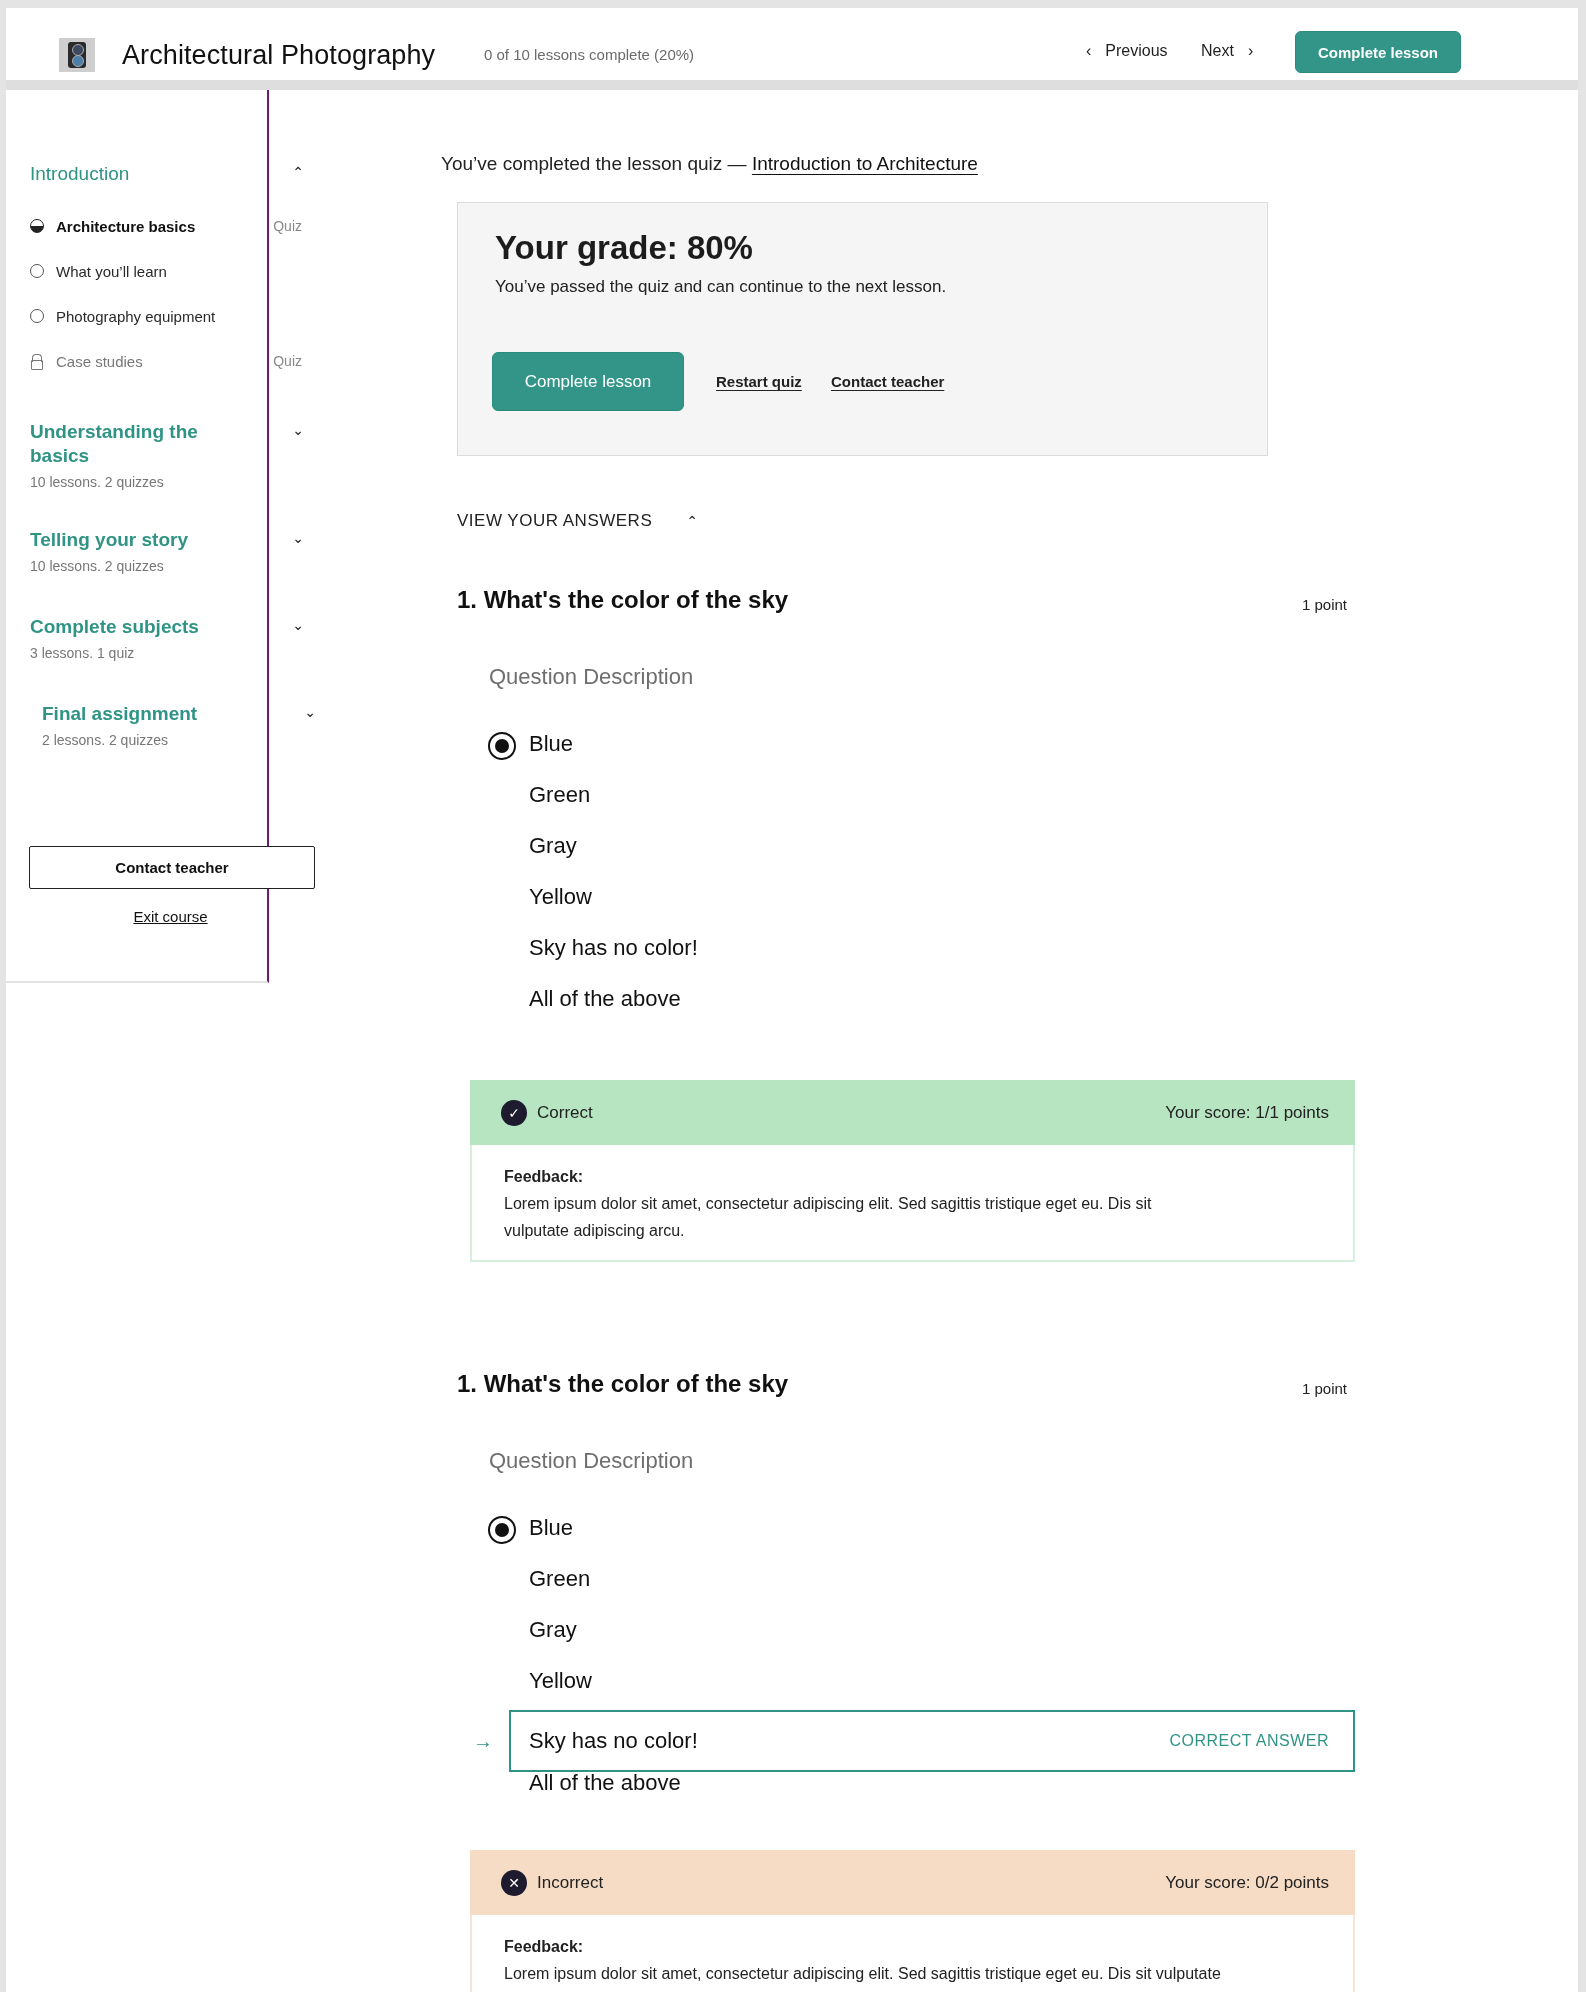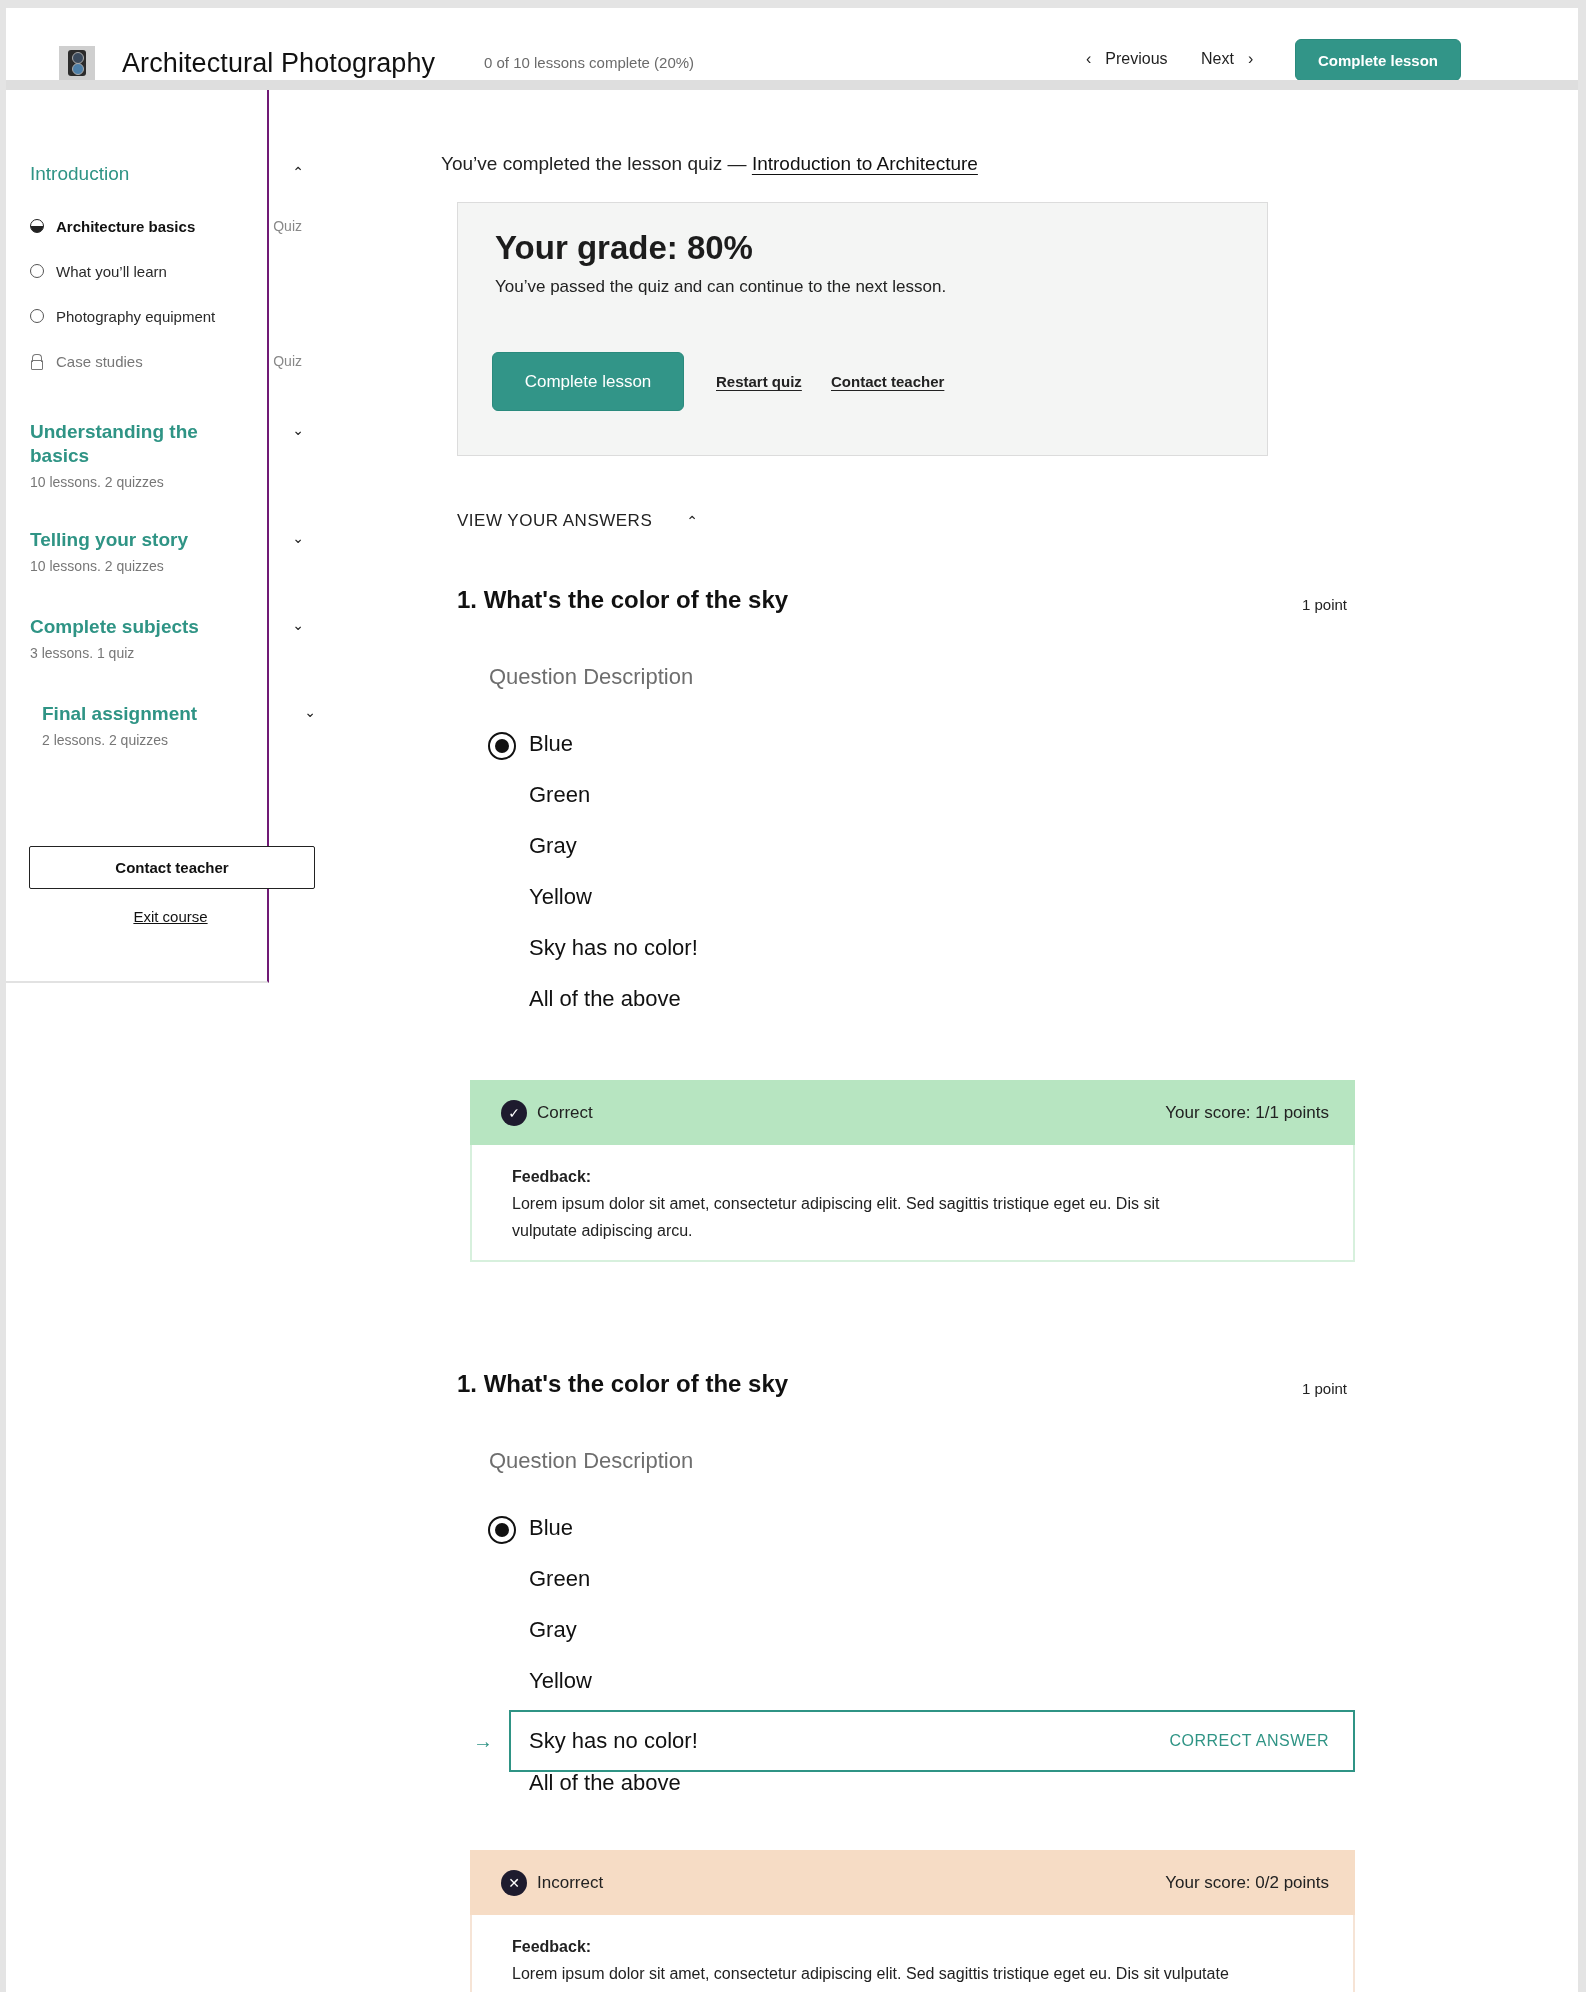"Architectural Photography" .header { top: 16px -> 8px }
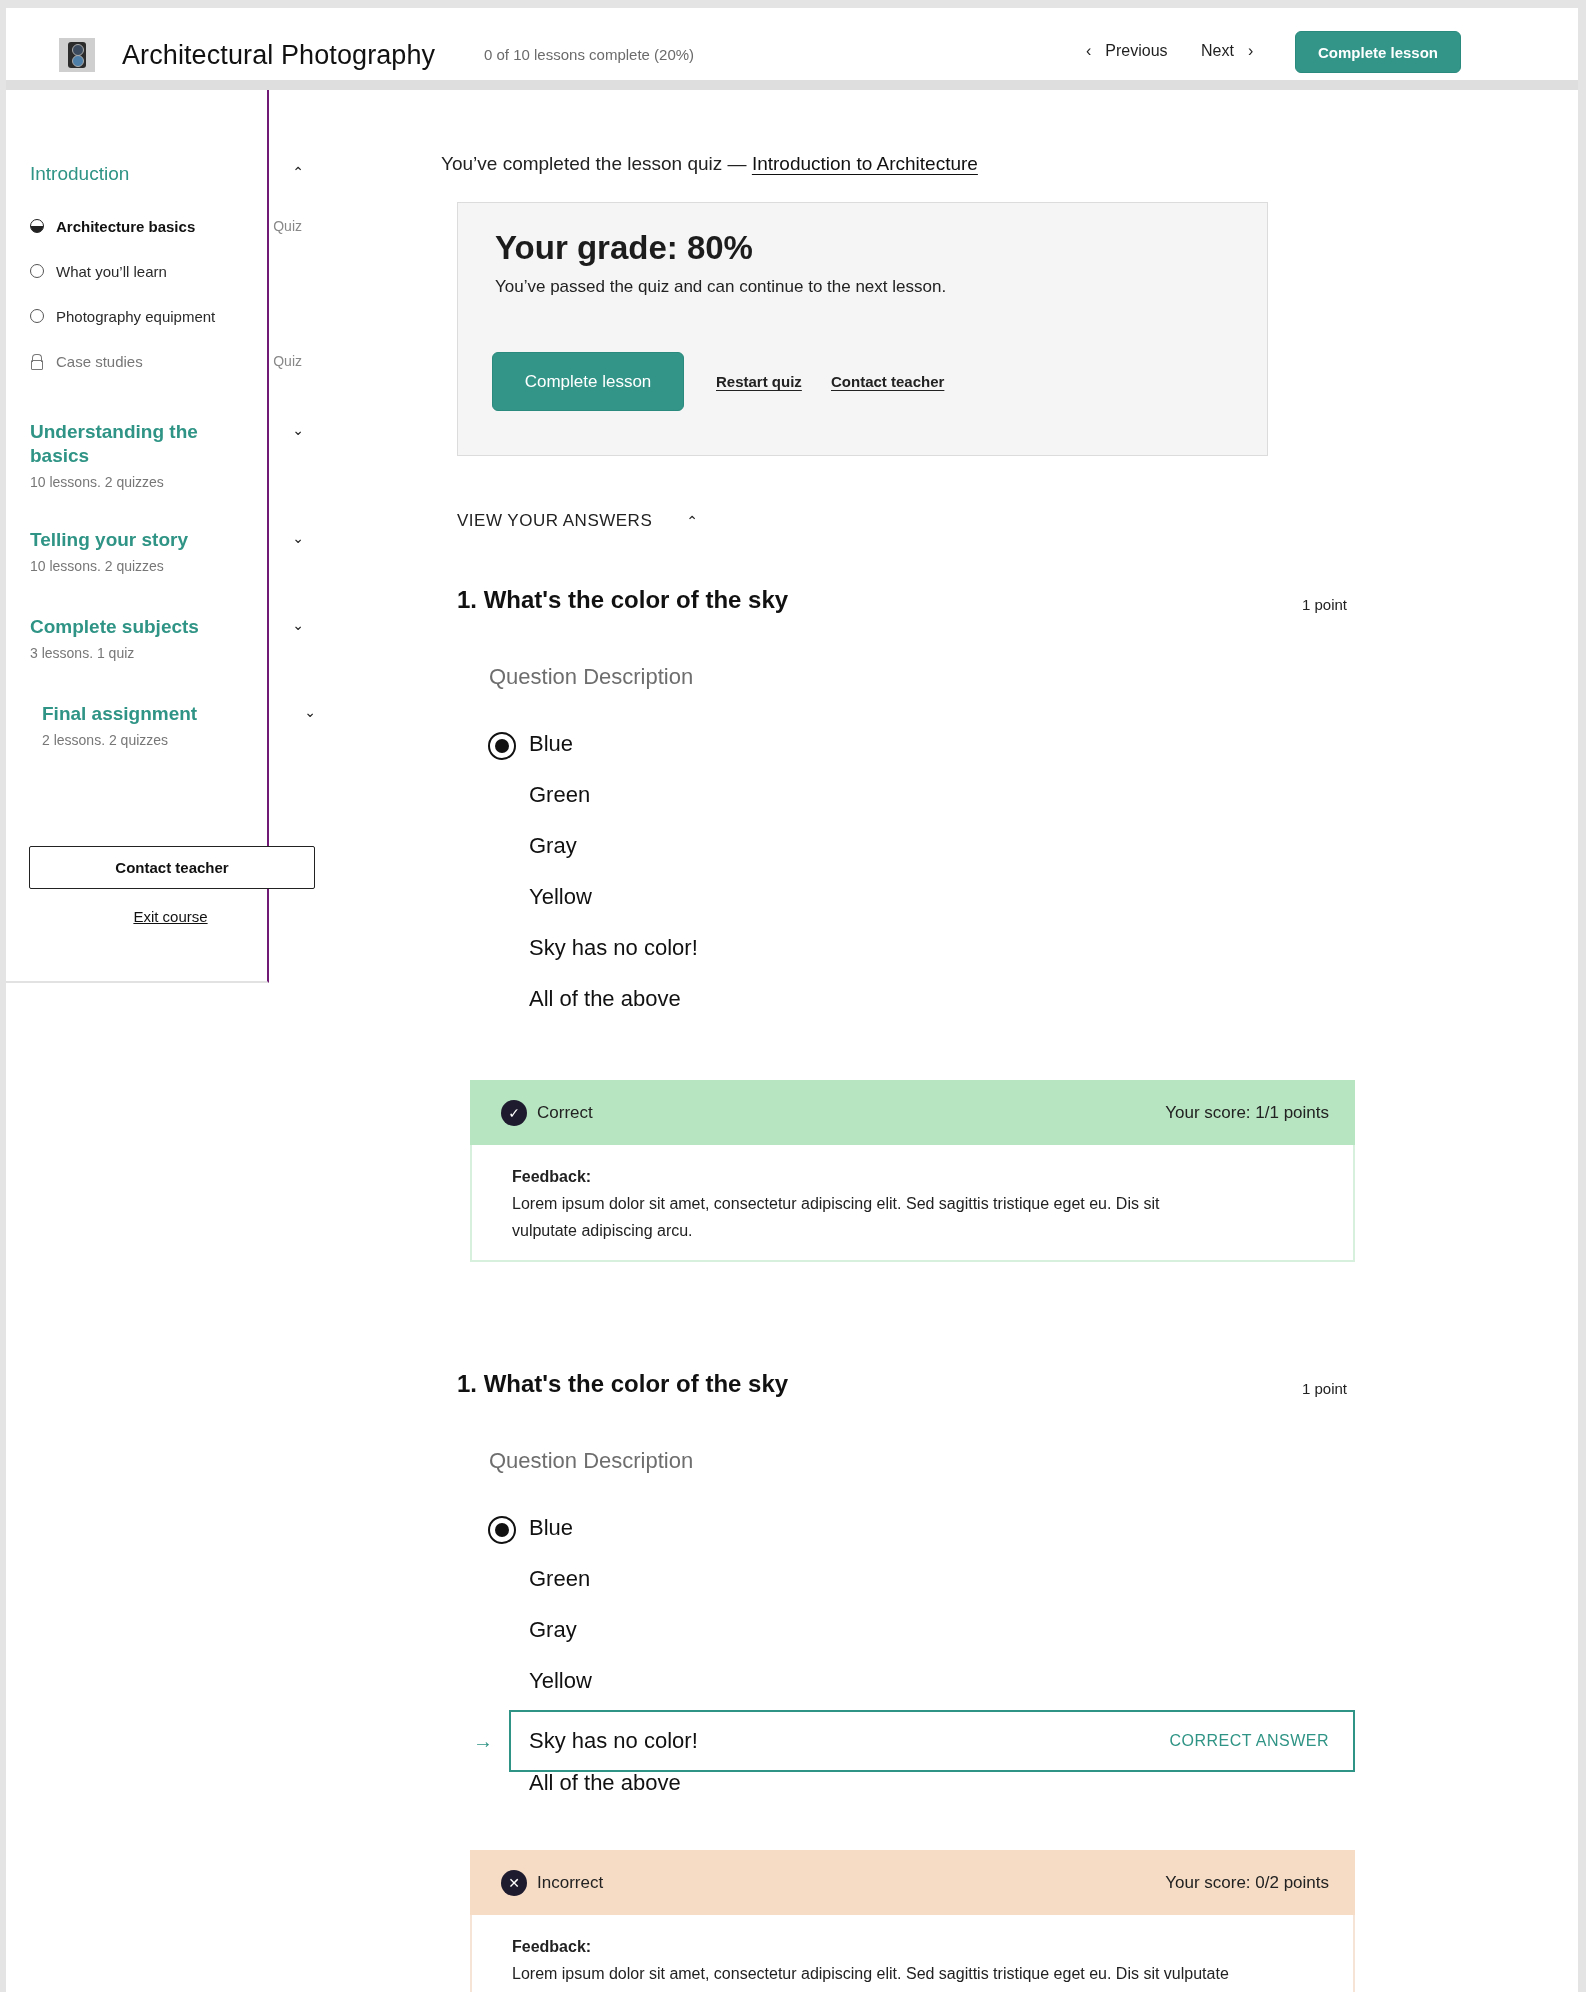"Feedback:" .result-body { padding: 18px 40px -> 18px 32px }
